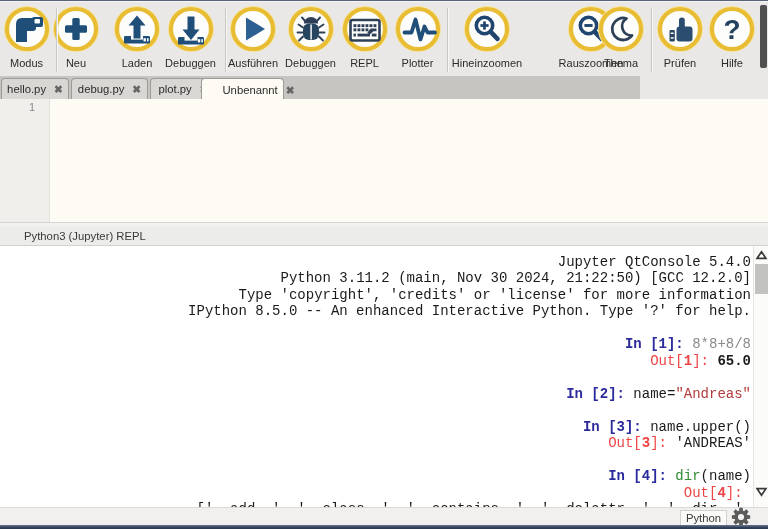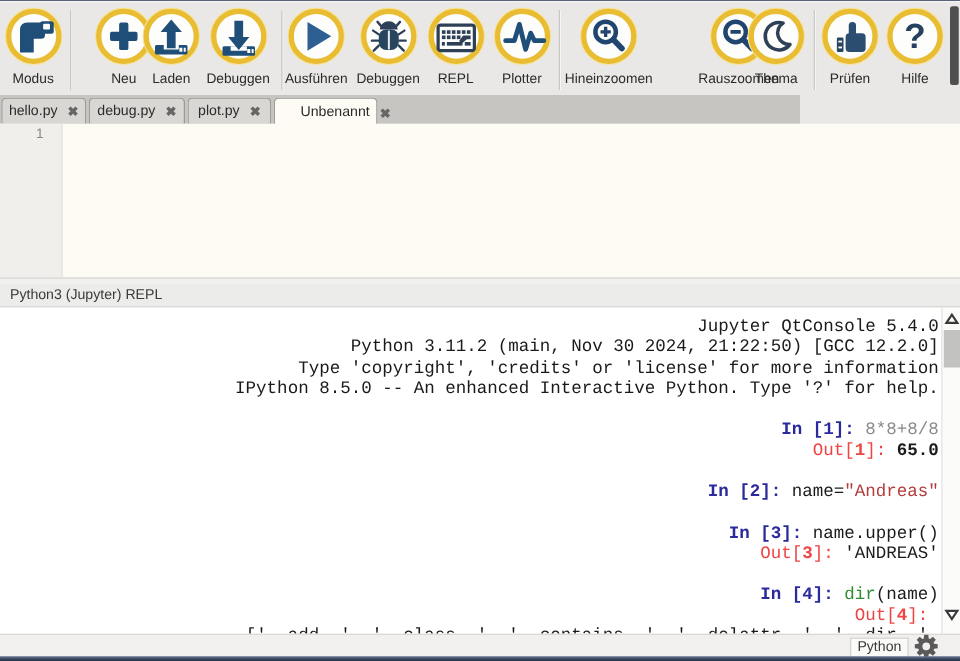"Neu" div.tbtn { left: 64px -> 41px }
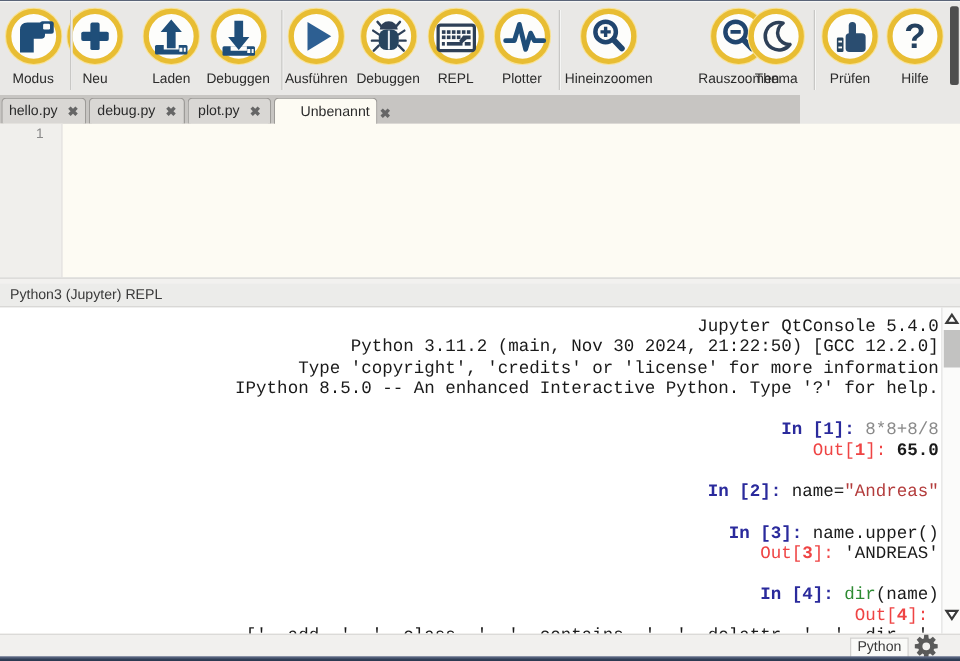"Unbenannt" div.tab { left: 219px -> 201px }
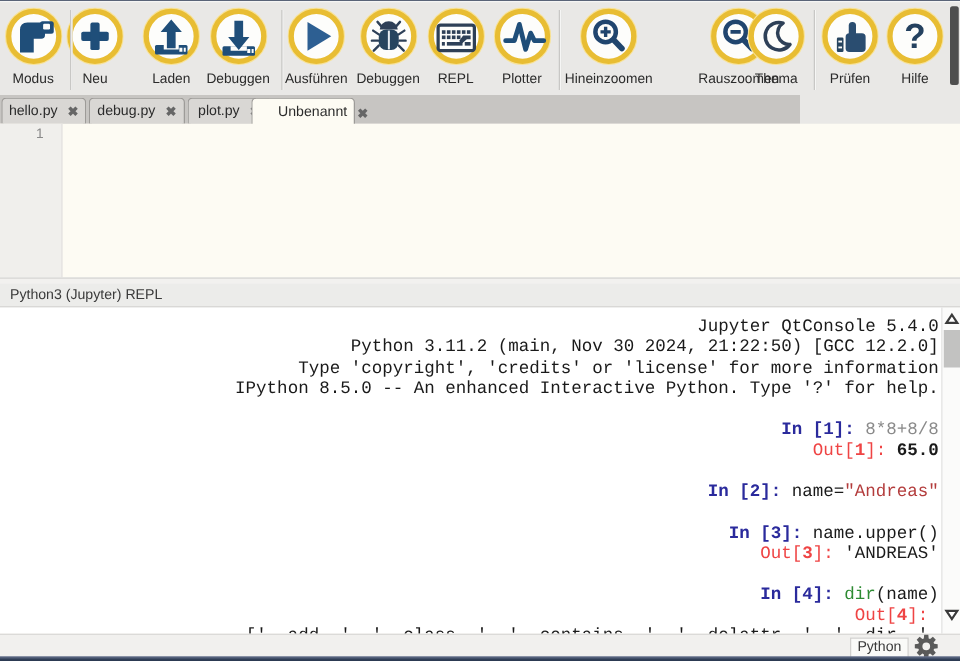"Python3 (Jupyter) REPL" #replhead { padding-left: 8px -> 24px }
